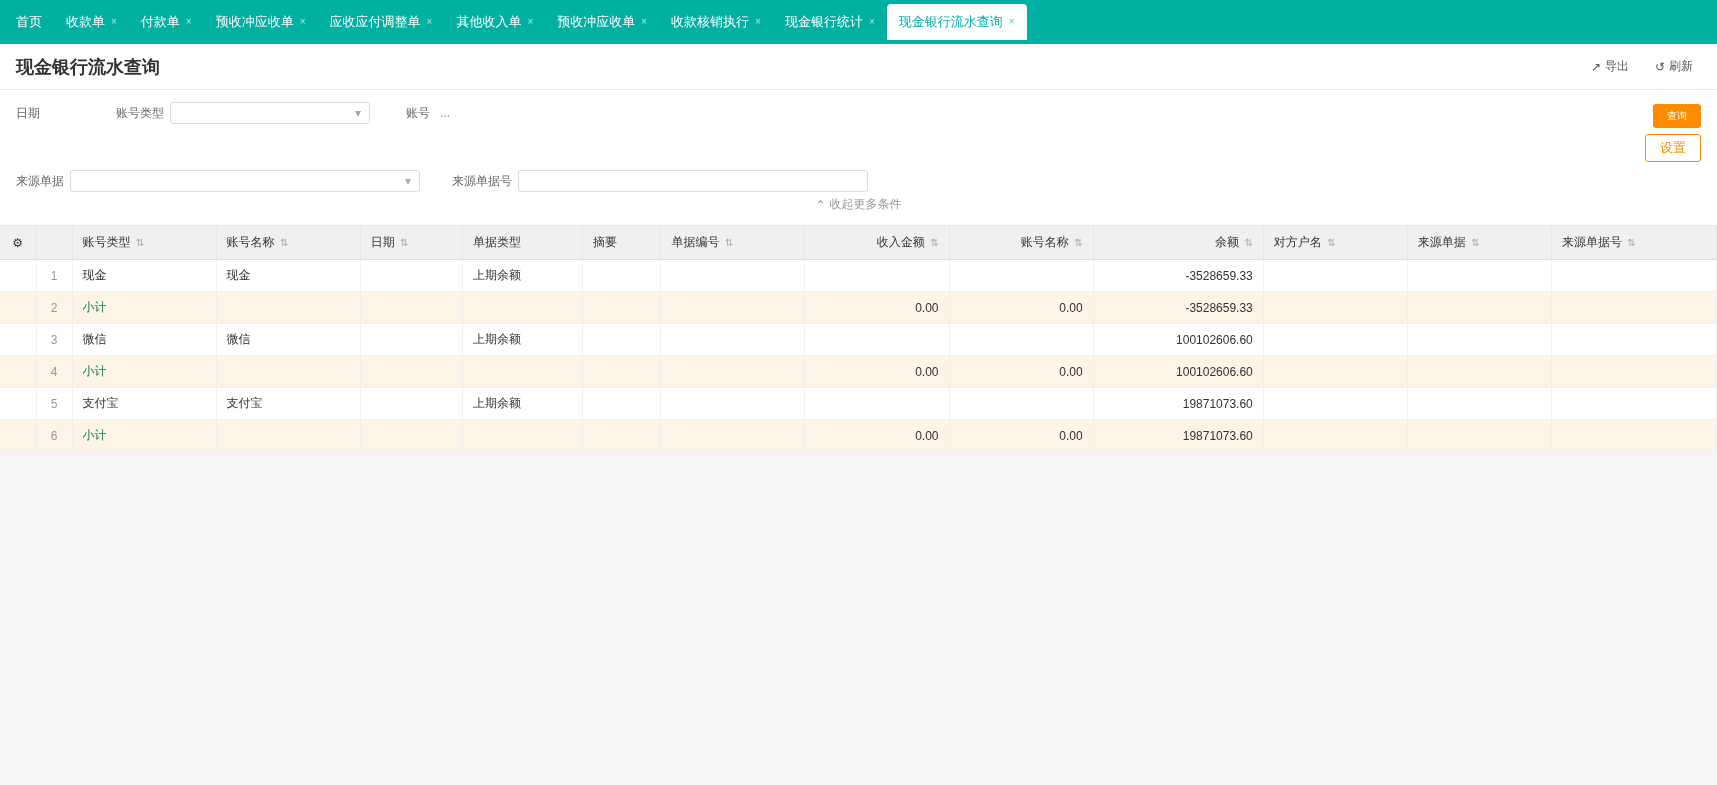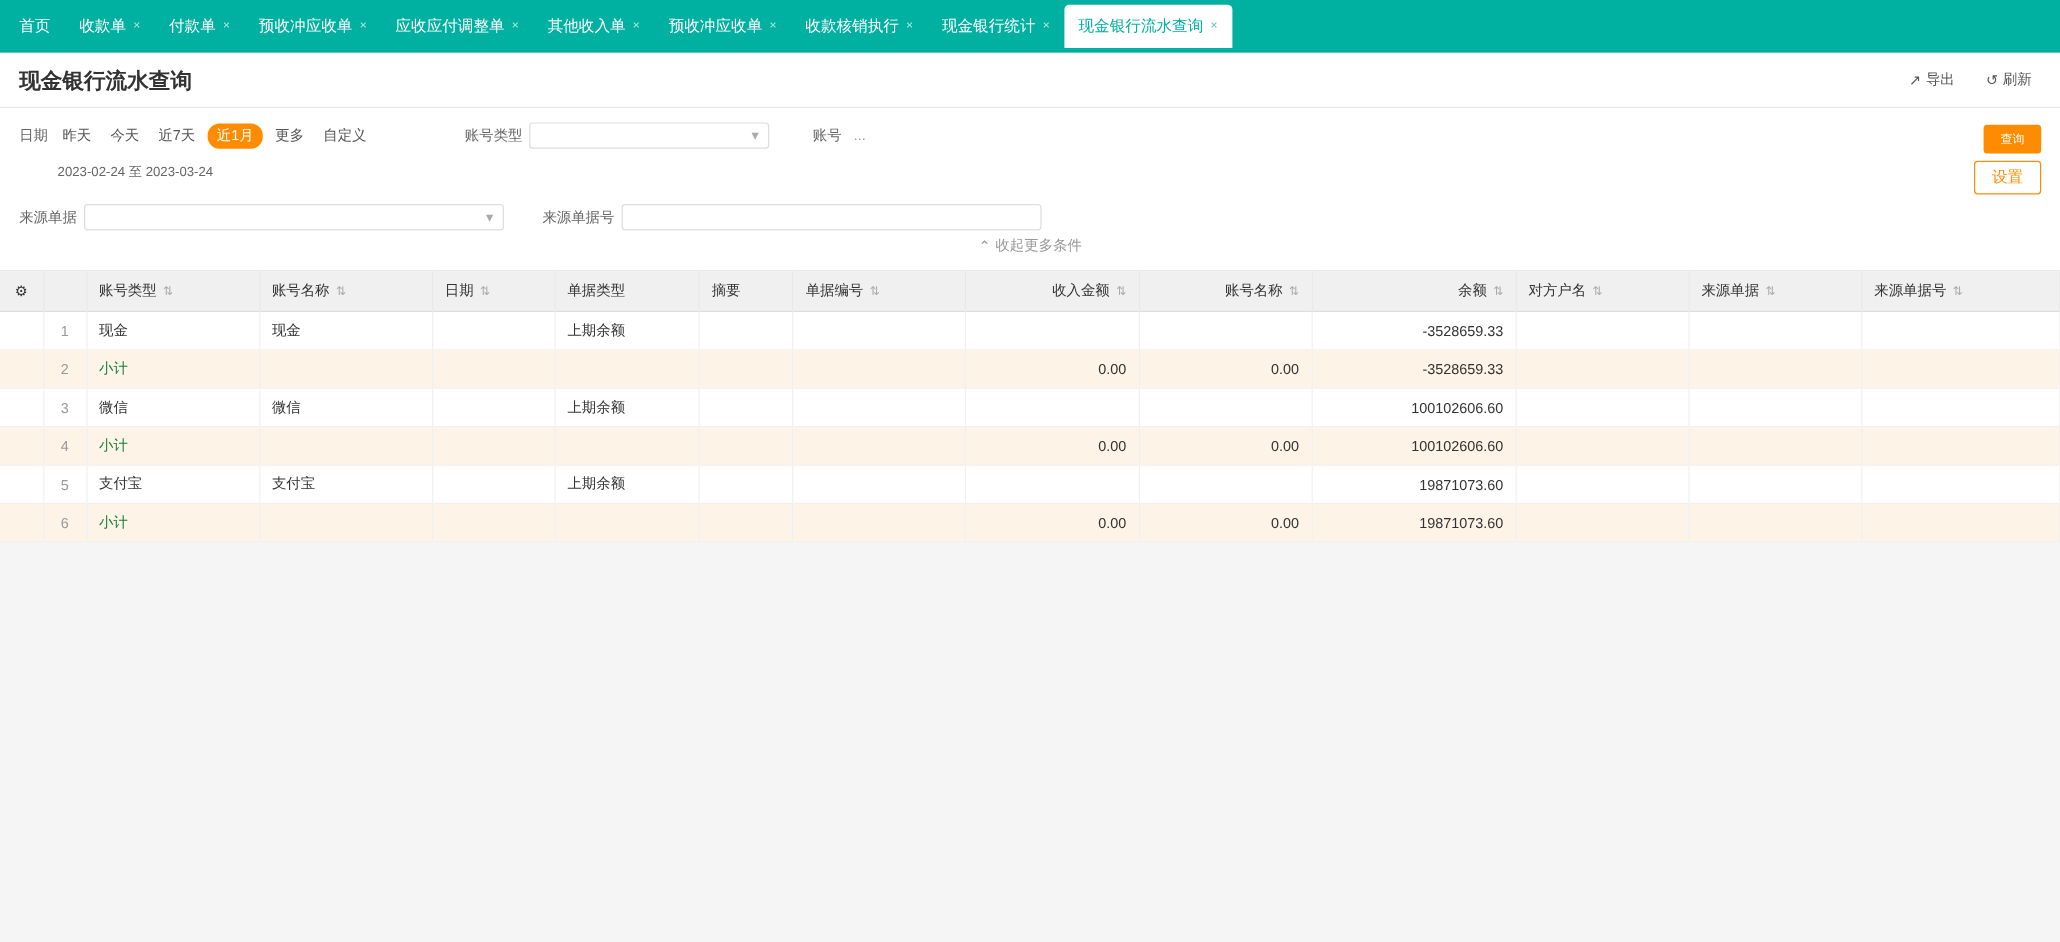"昨天" div.date-btns { html: <div> <span>昨天</span> <span>今天</span> <span>近7天</span> <span>近1月</span> <span>更多</span> <span>自定义</span> </div> -> none }
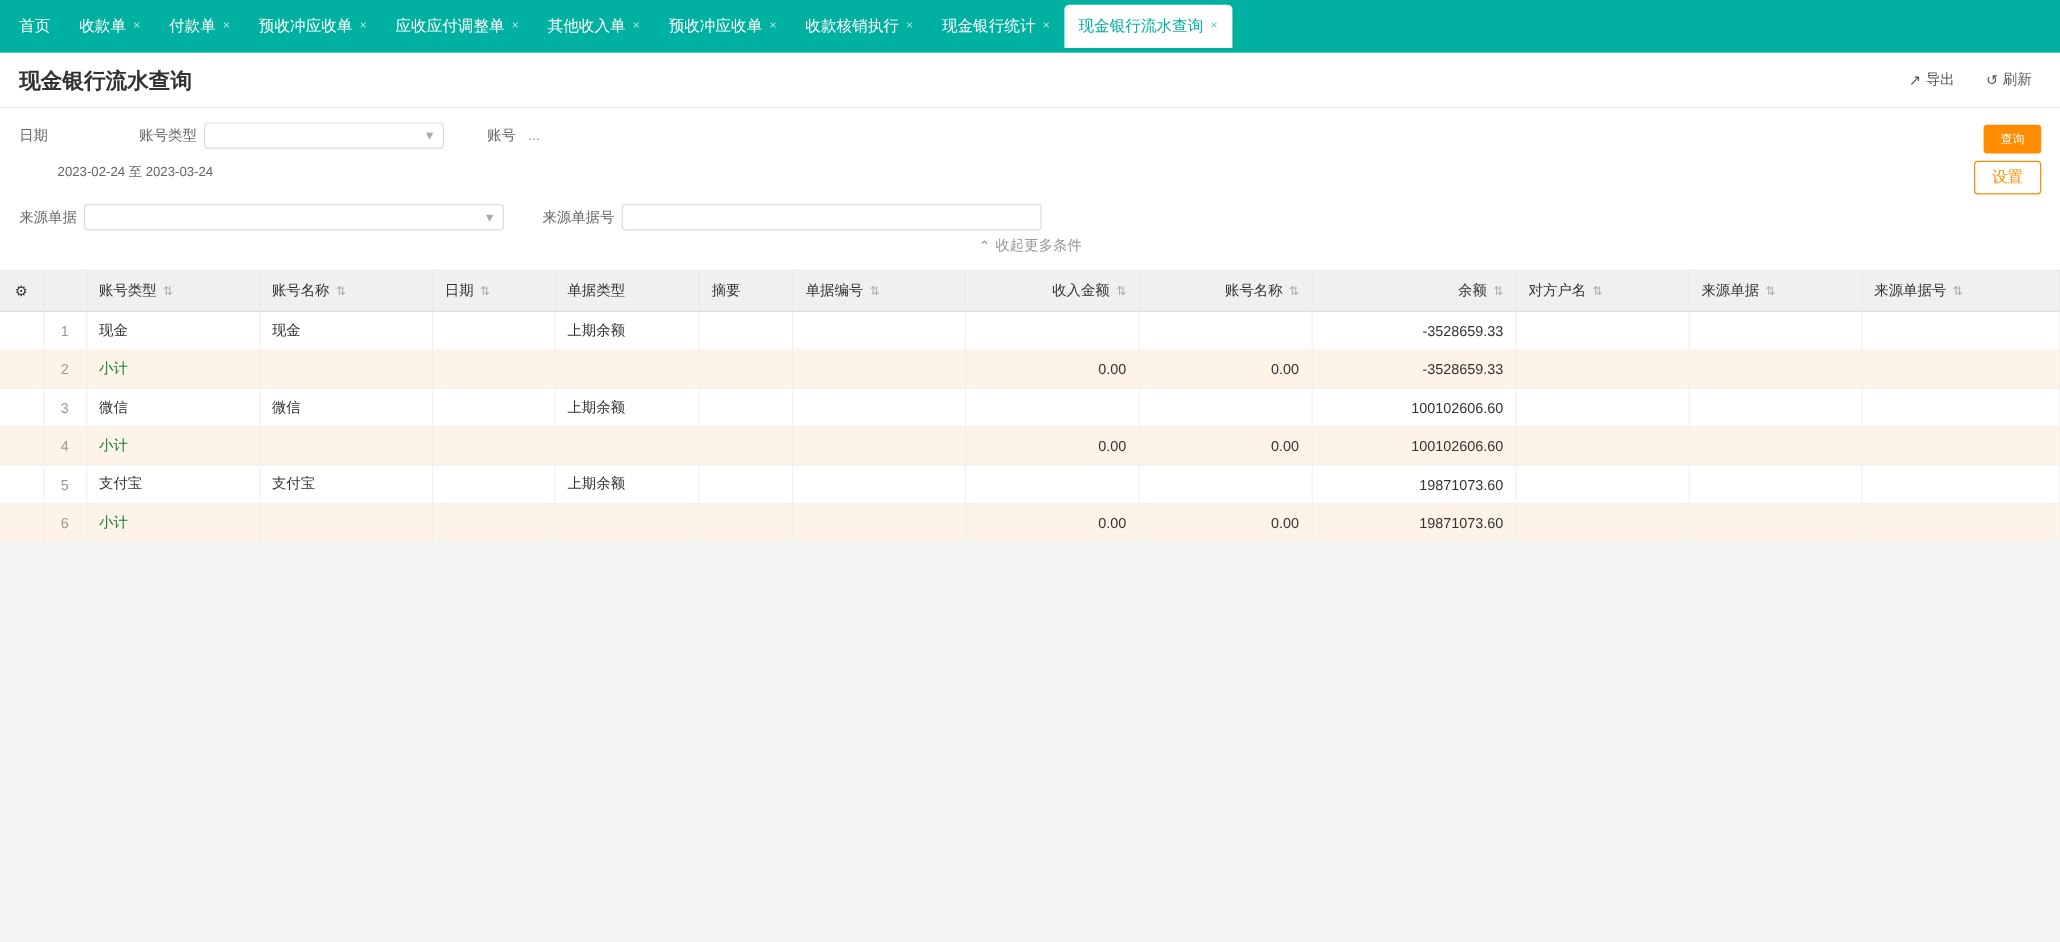"2023-02-24 至 2023-03-24" div { html: <div> <span>2023-02-24 至 2023-03-24</span> </div> -> none }
